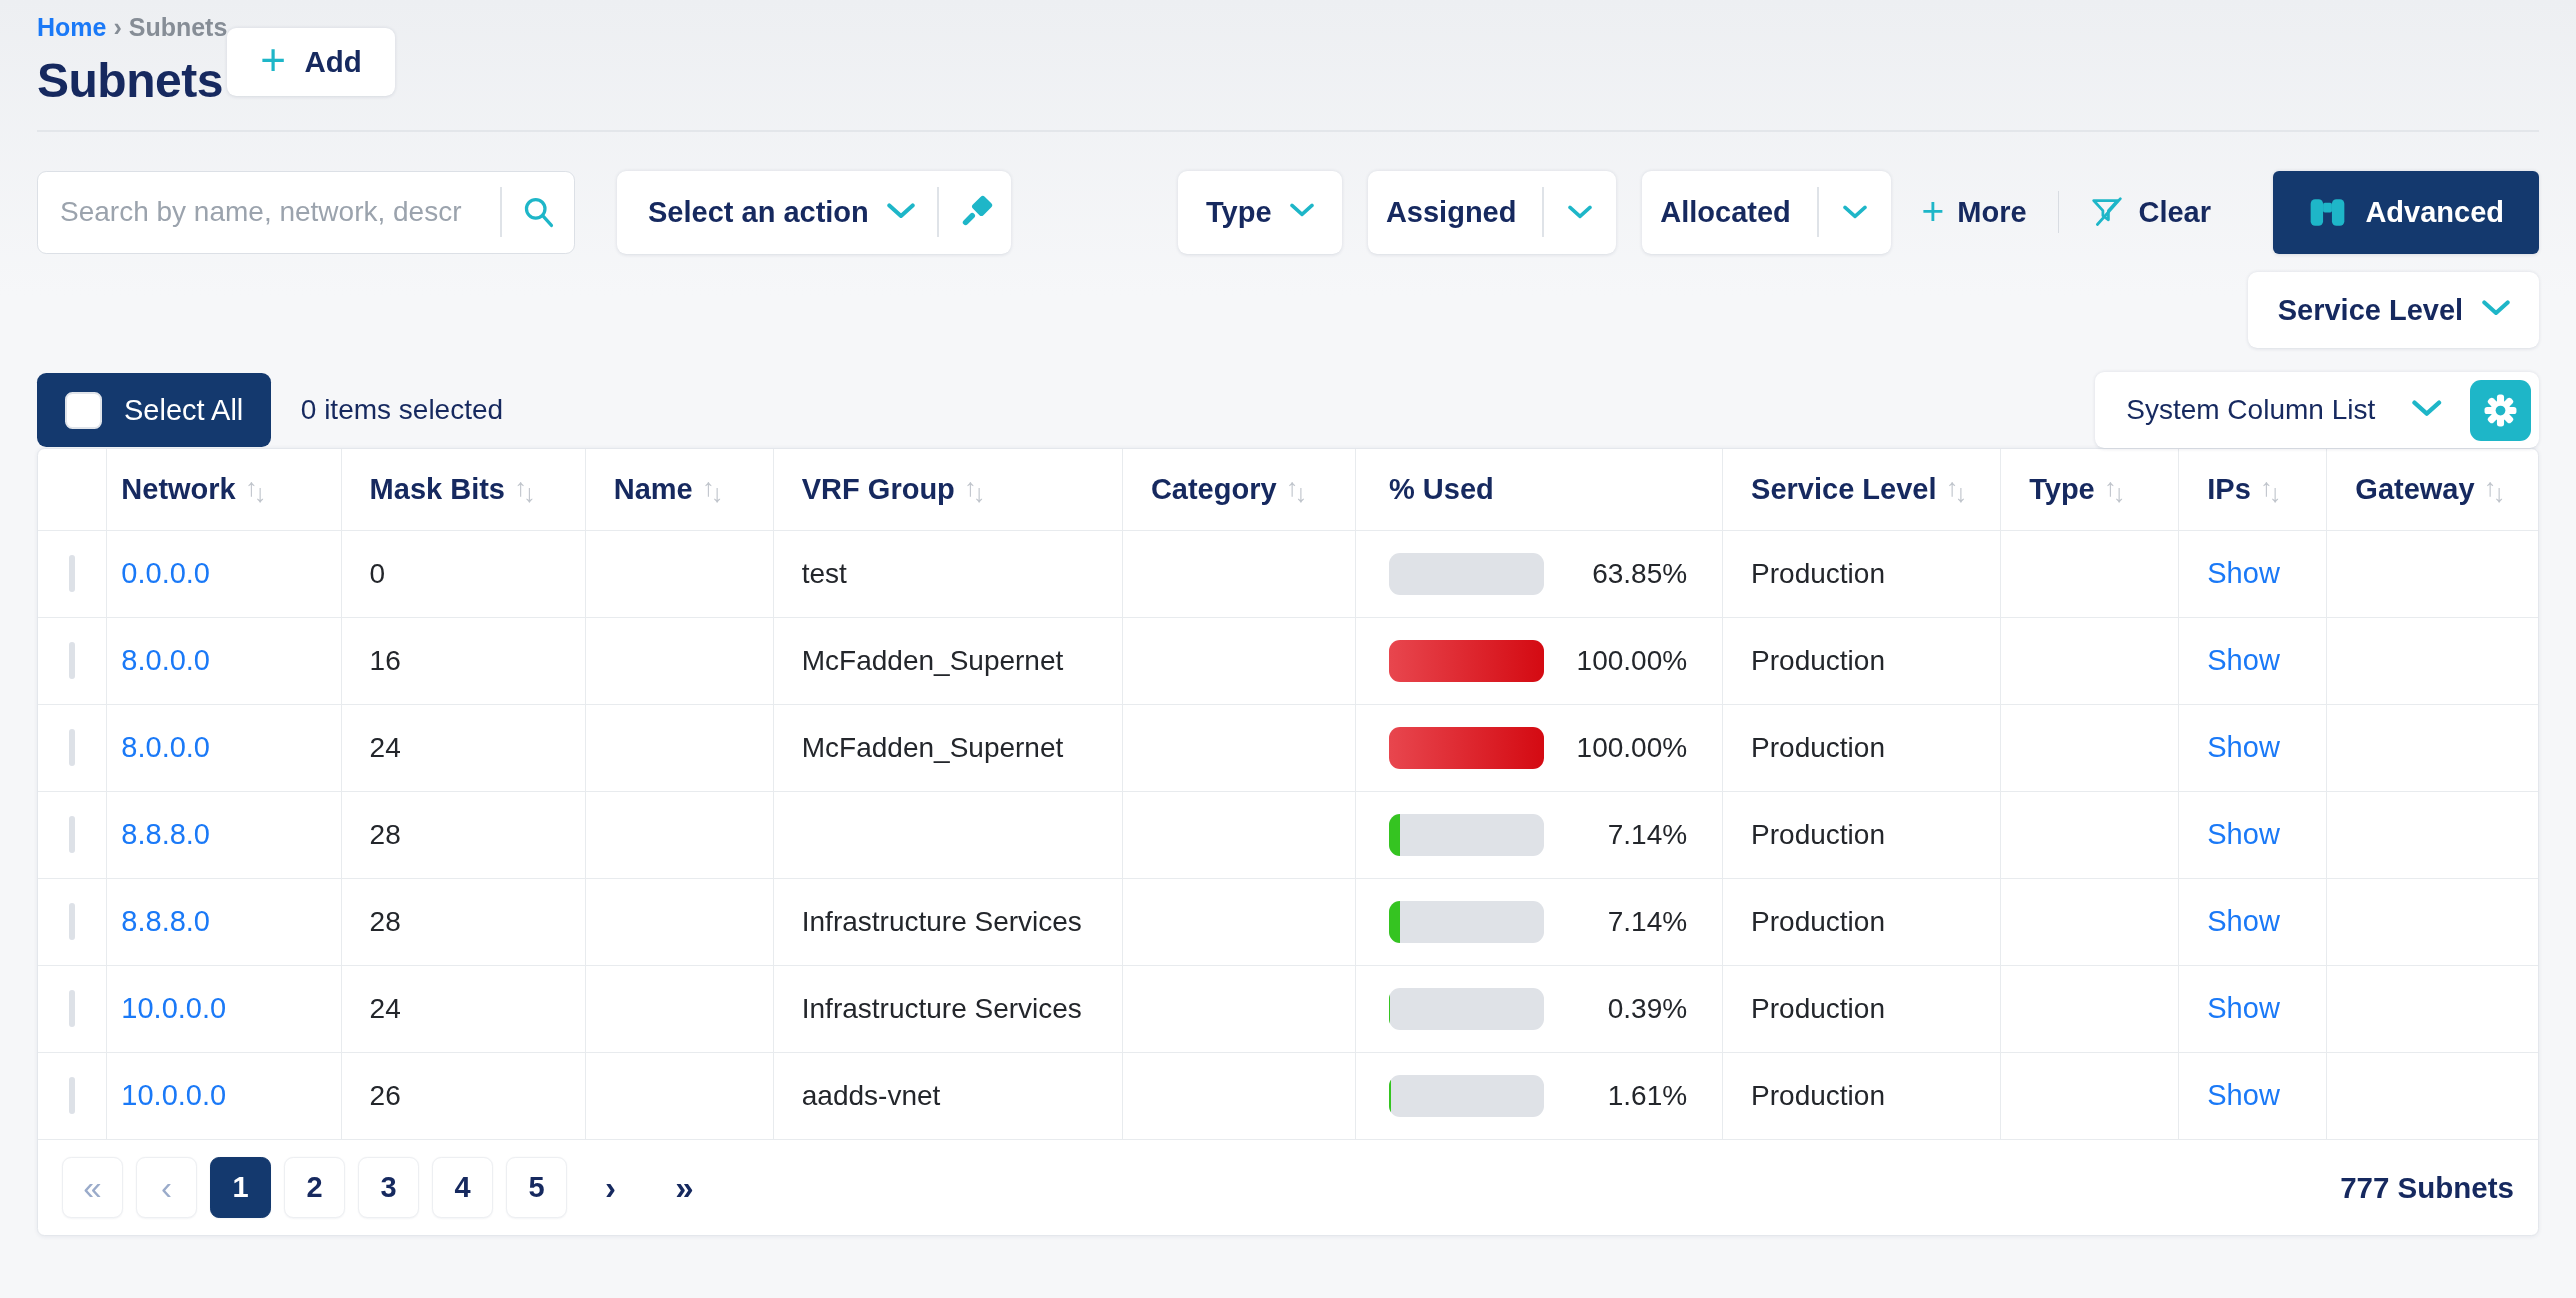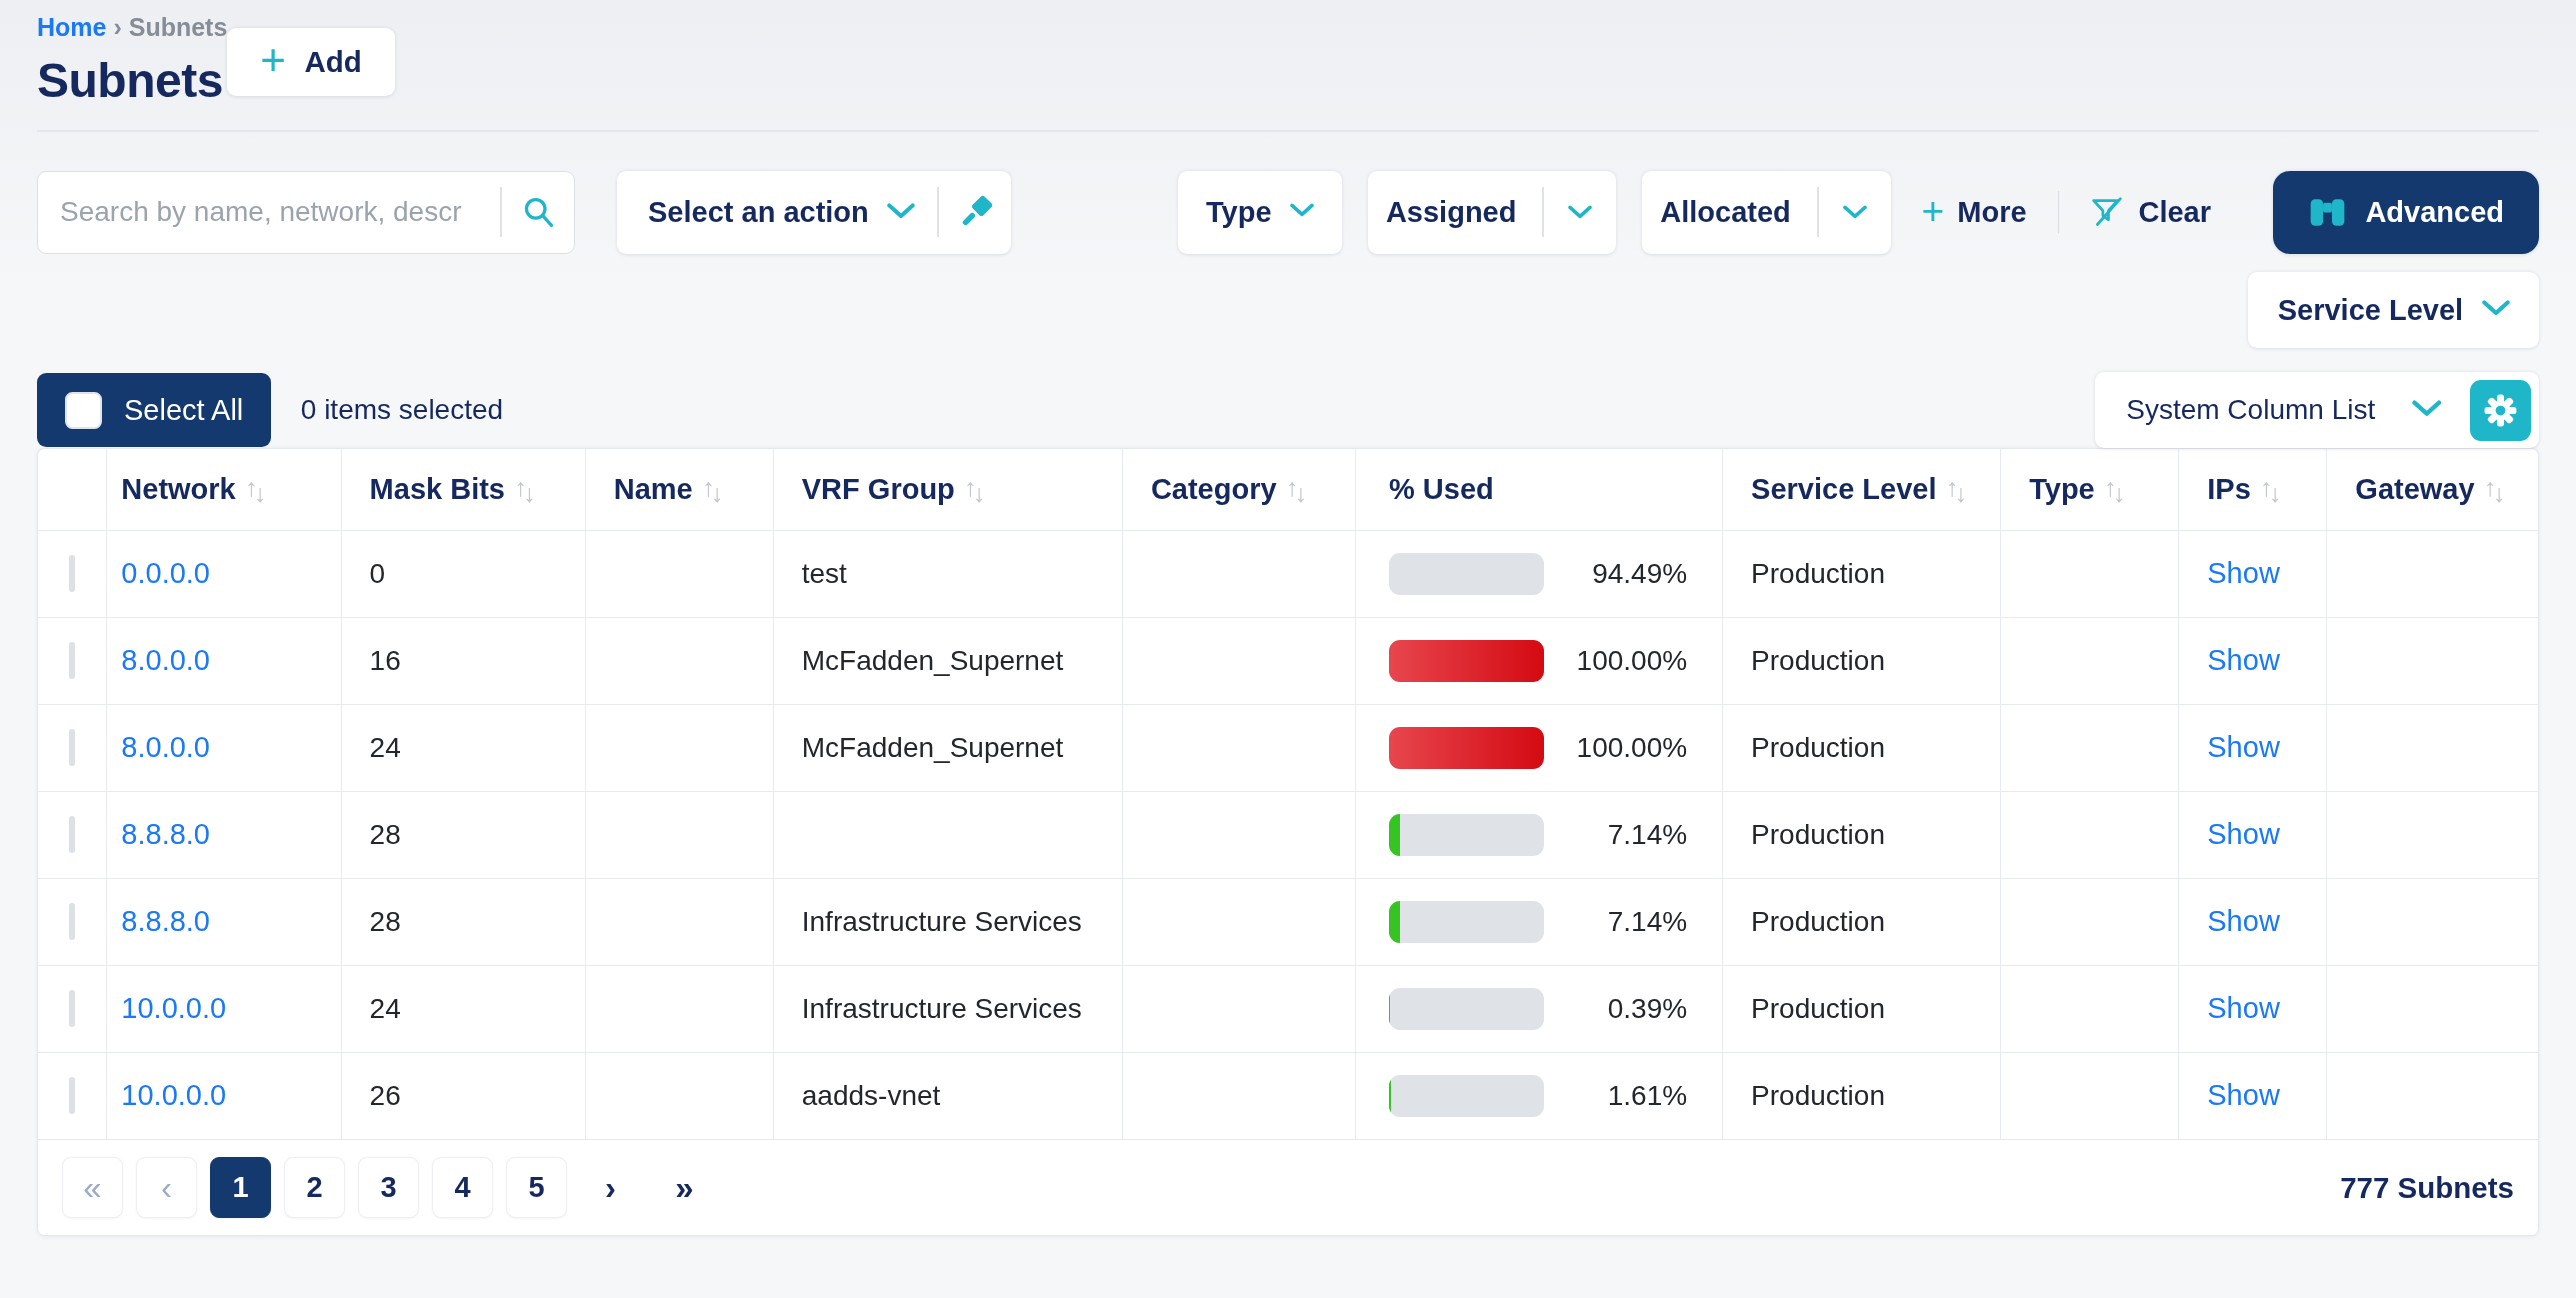"Advanced" .advanced { border-radius: 17px -> 6px }
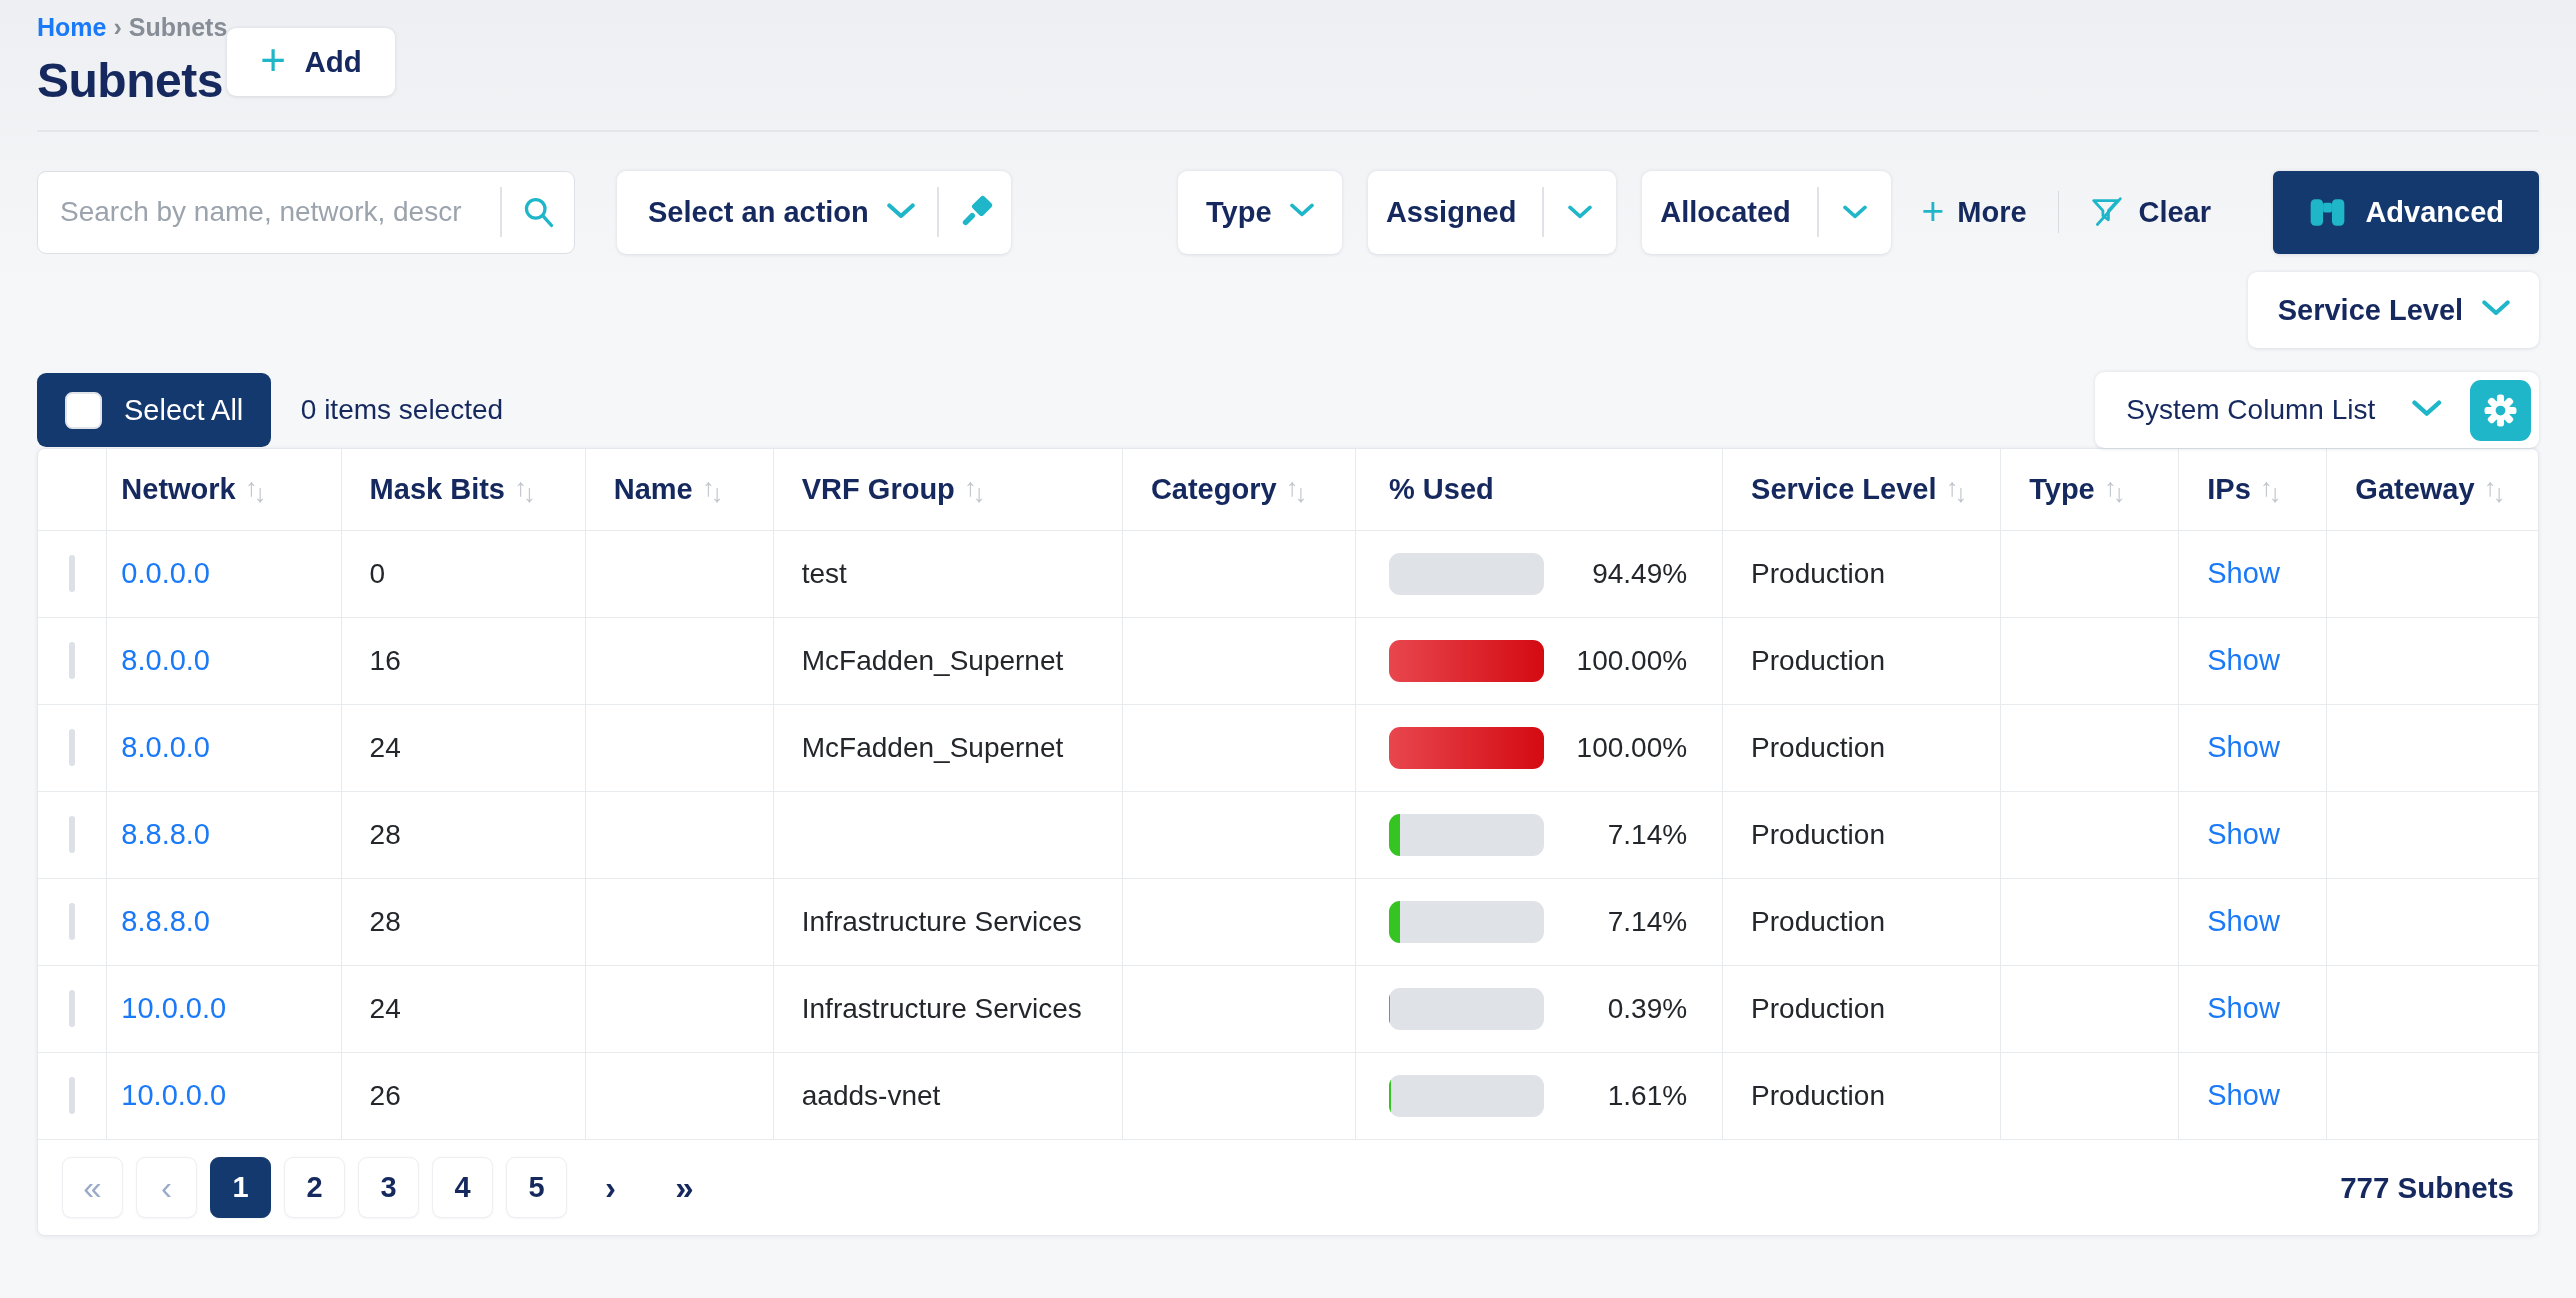"94.49%" span.pct { text: 94.49% -> 63.85% }
